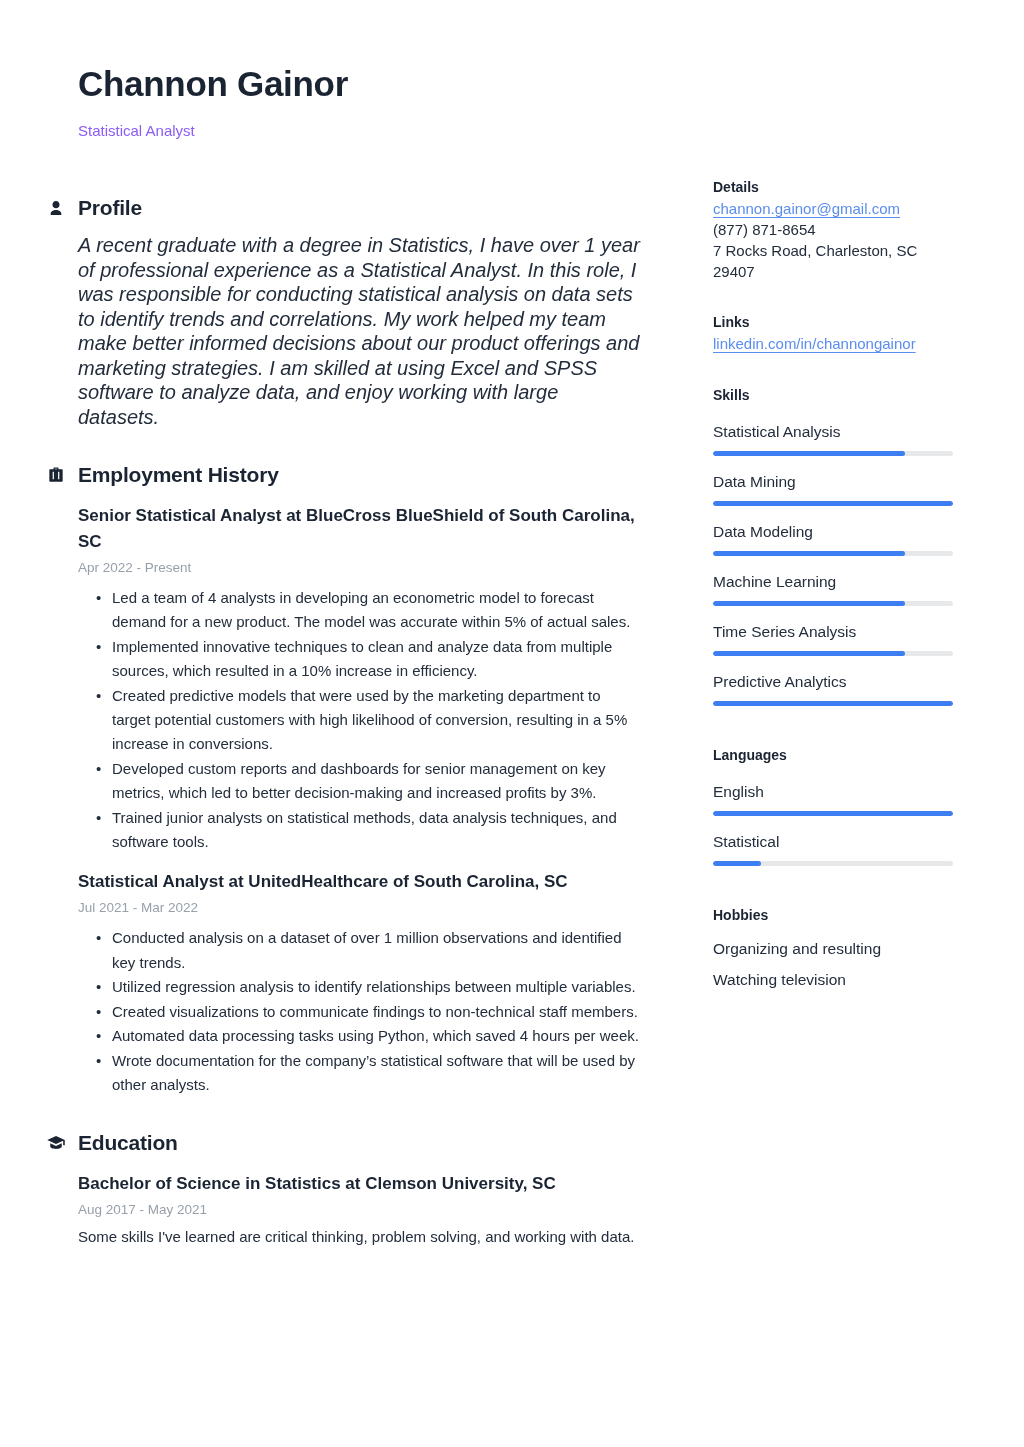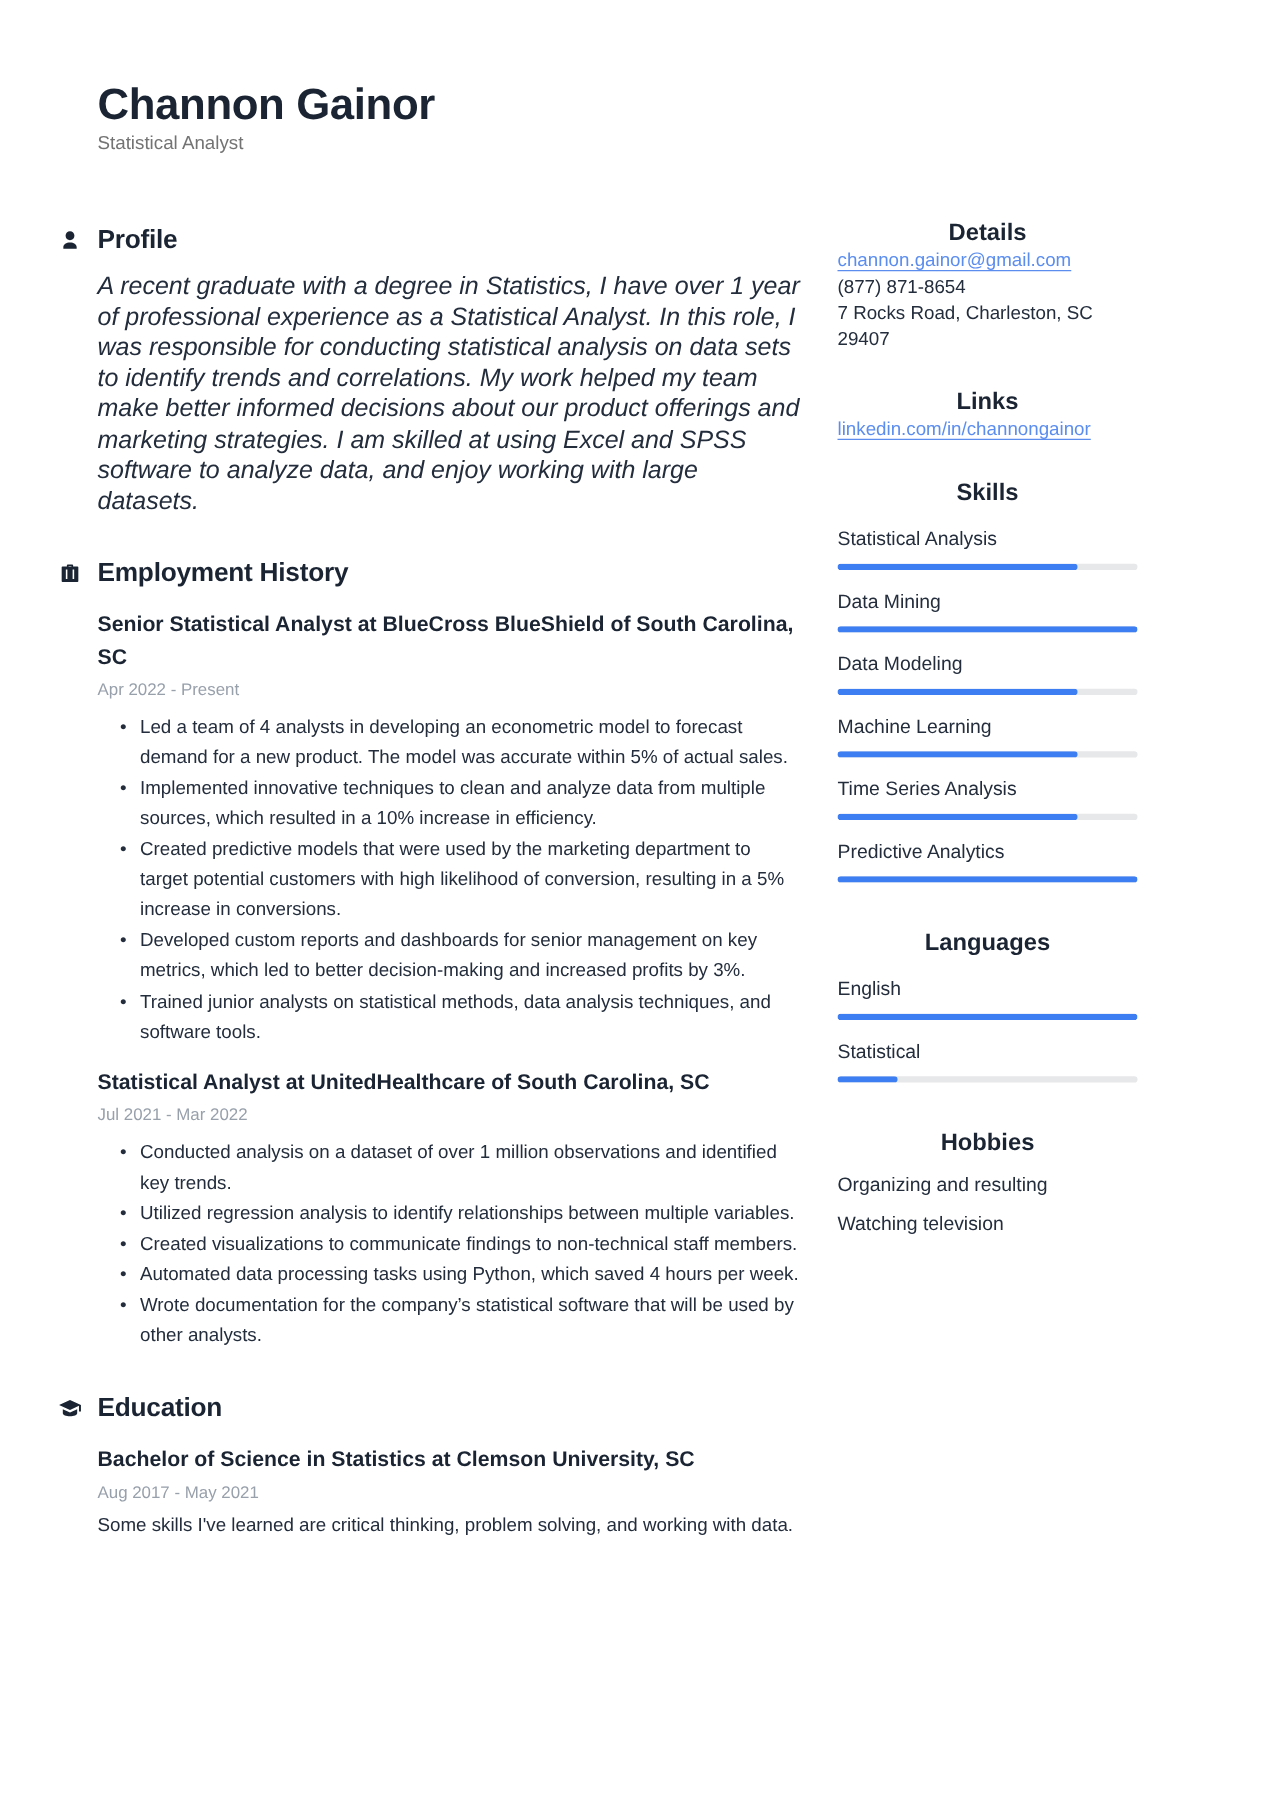"Channon Gainor" .page { gap: 30px -> 73px }
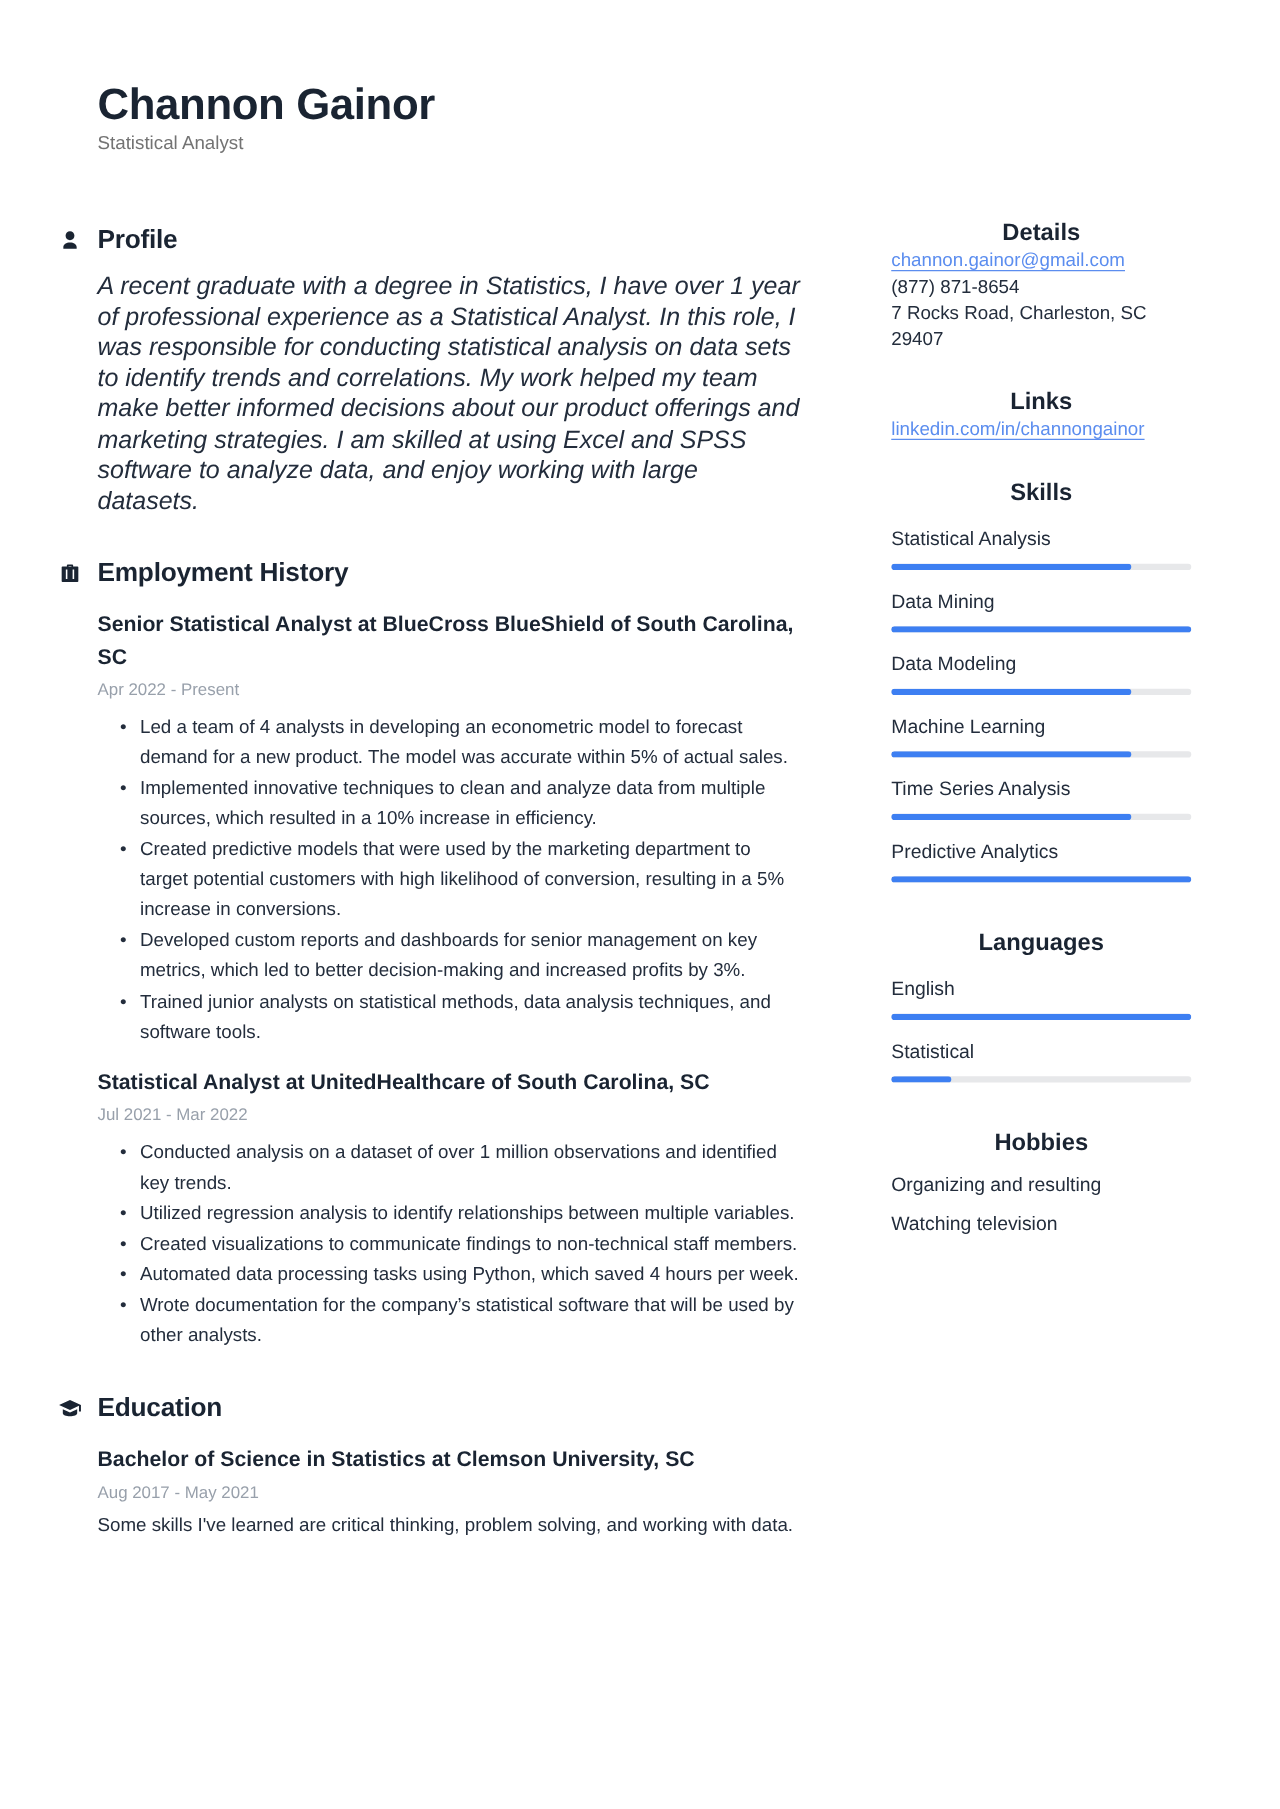"Statistical Analyst" .subtitle { color: #737373 -> #8b5cf6; margin-top: 1px -> 17px }
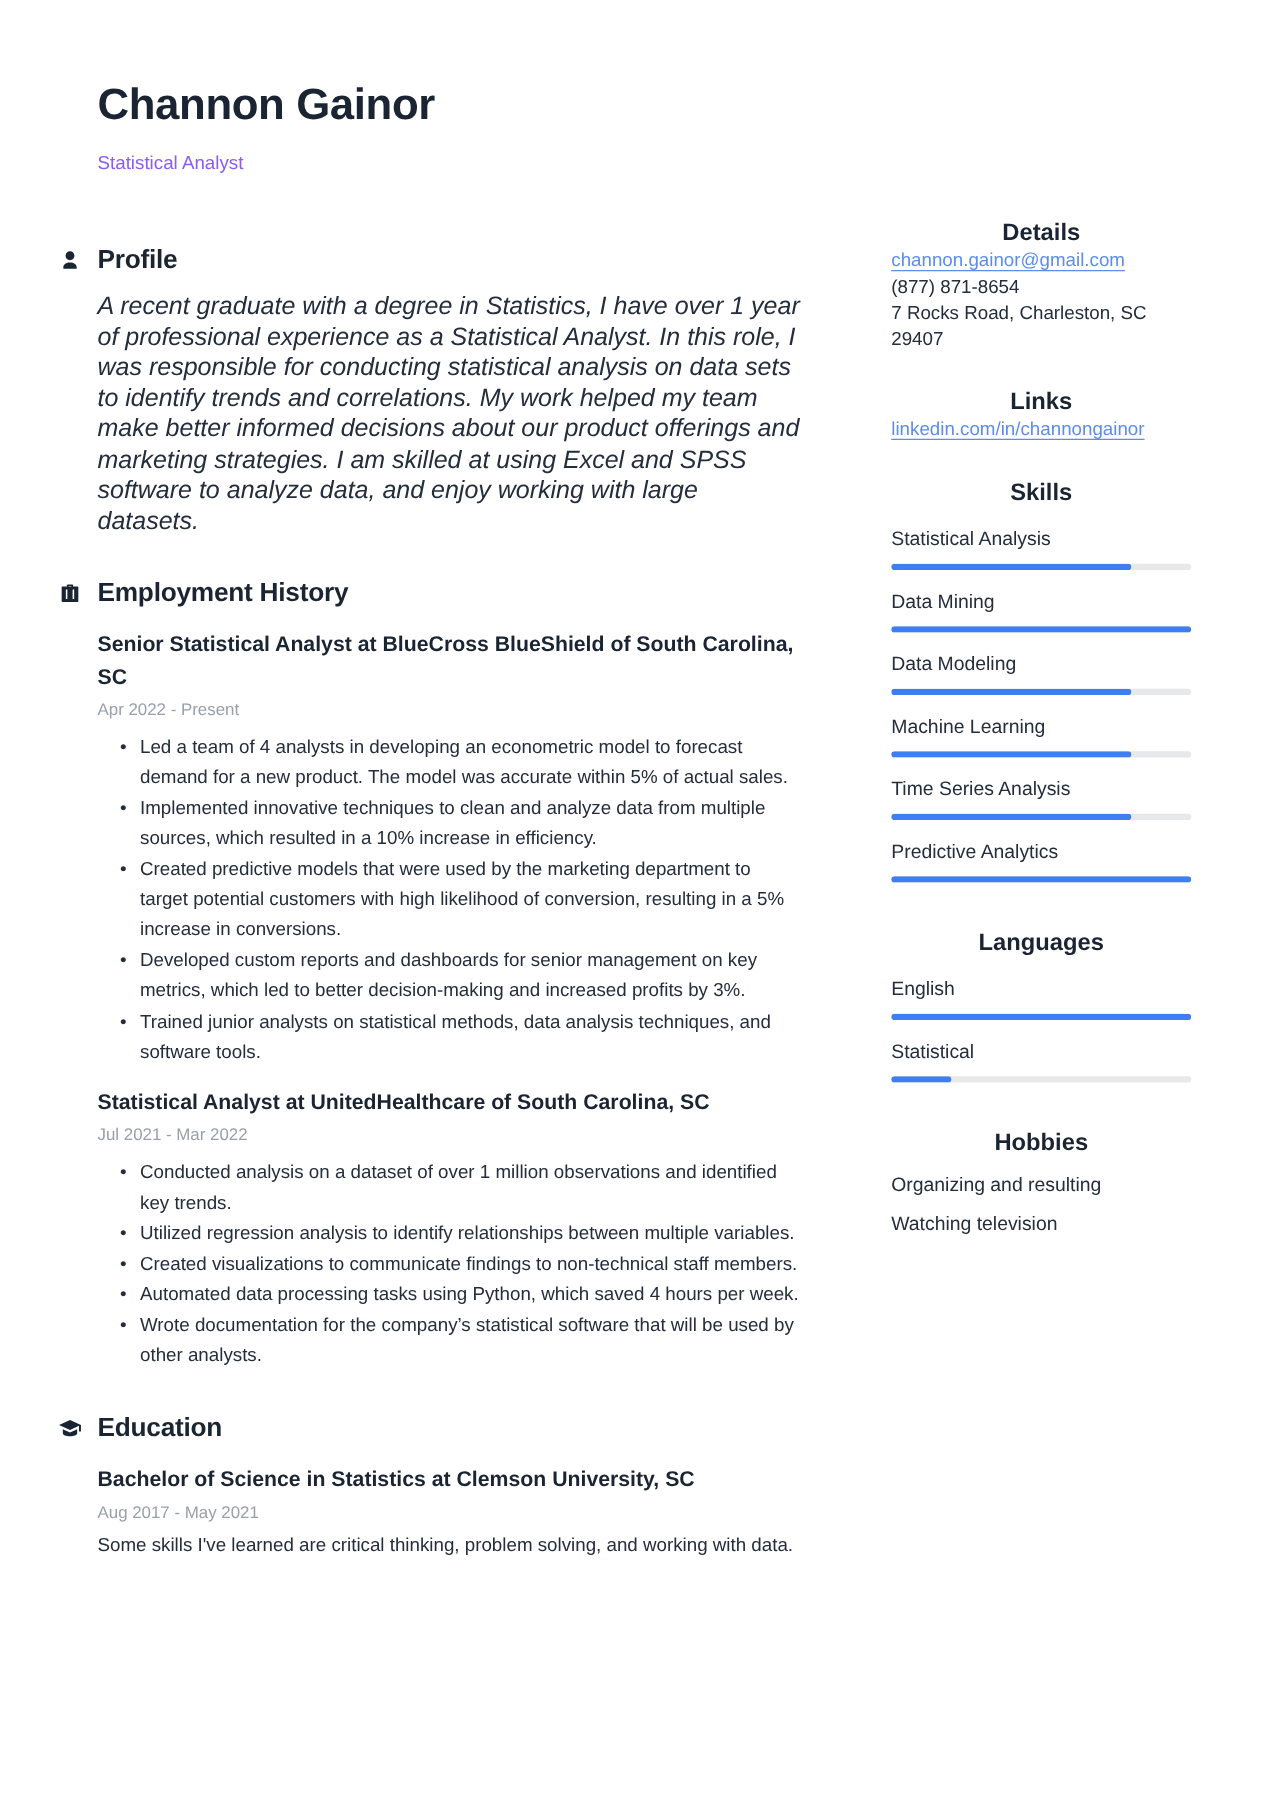"Details" .side-heading { font-size: 19px -> 14px; text-align: center -> none }
